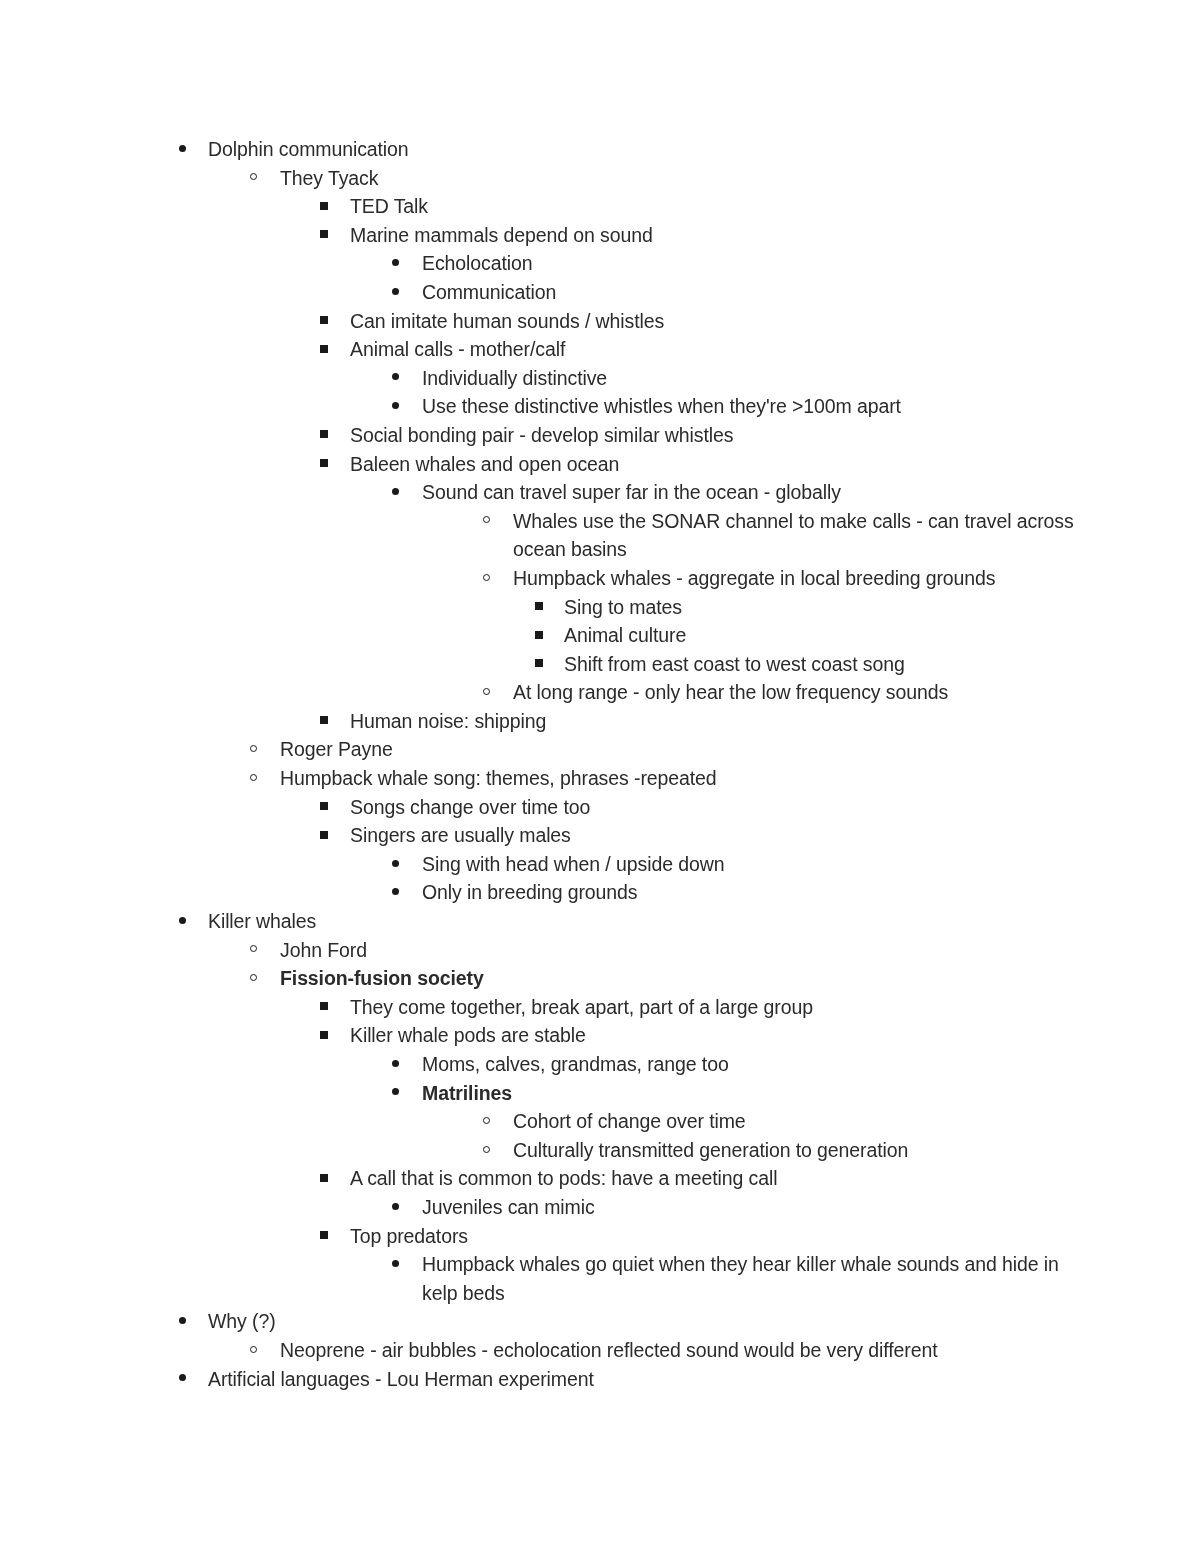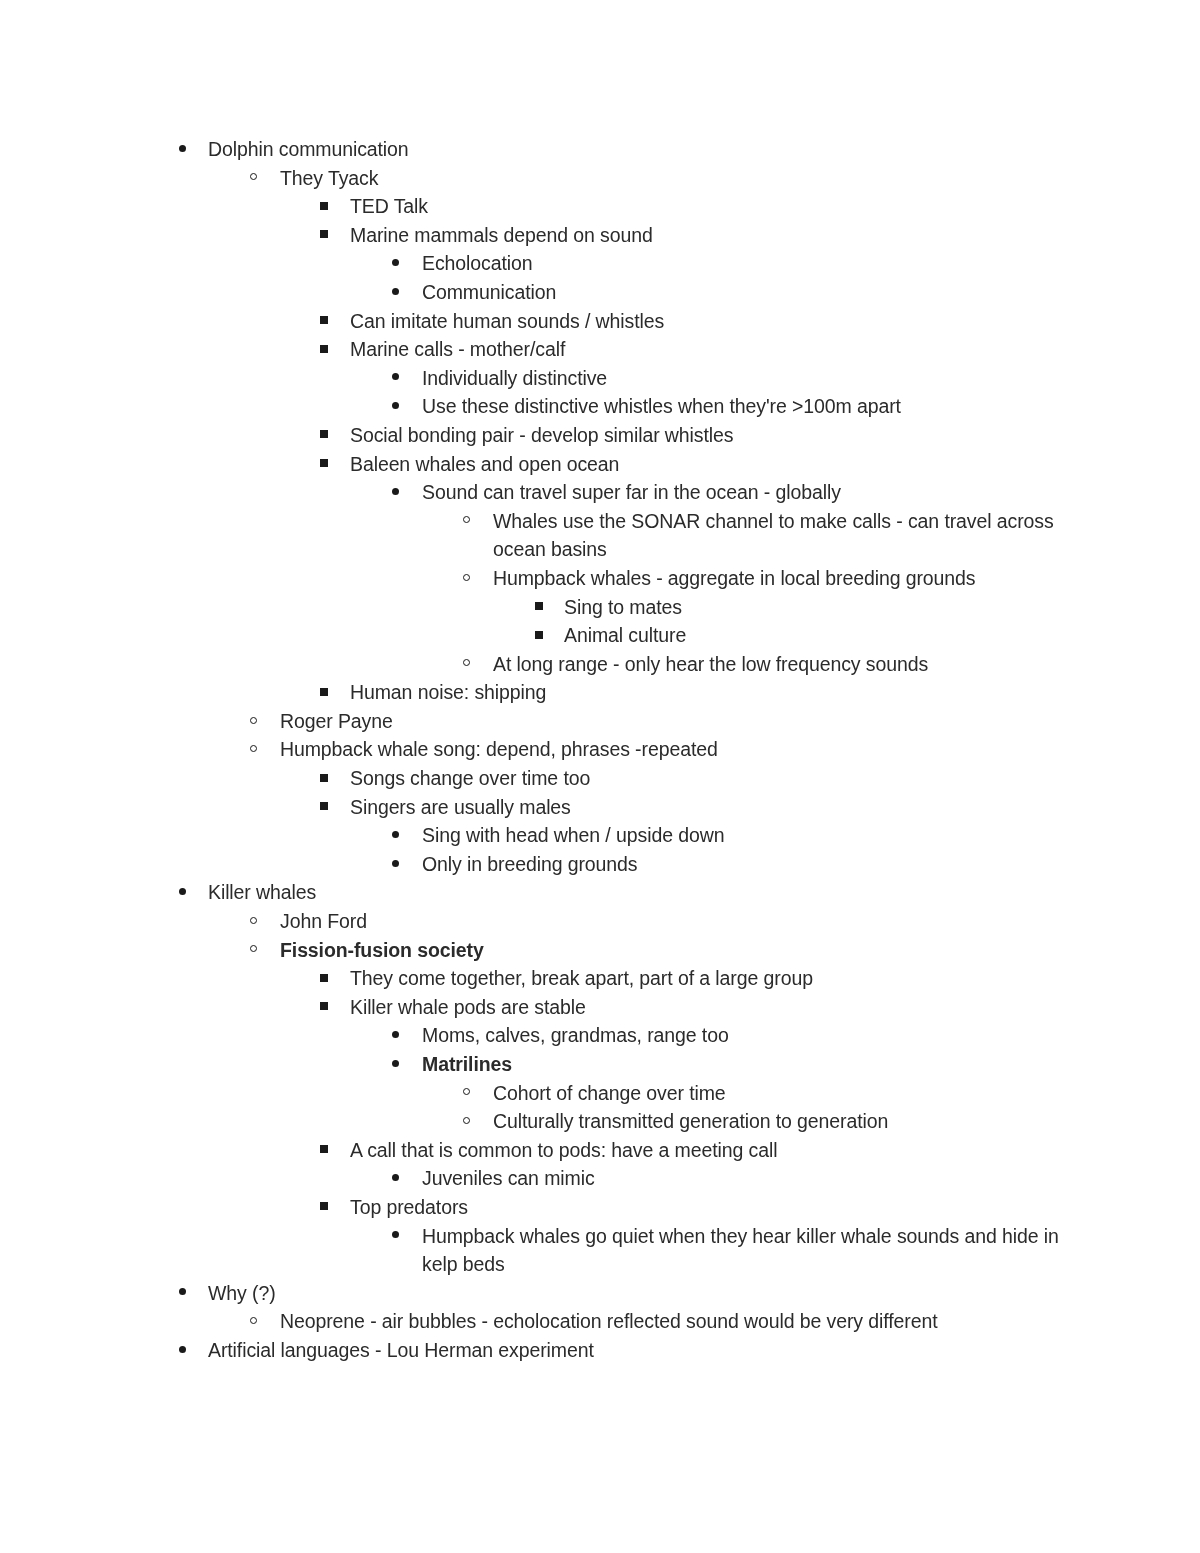"Marine calls - mother/calf" span.txt { text: Marine -> Animal }
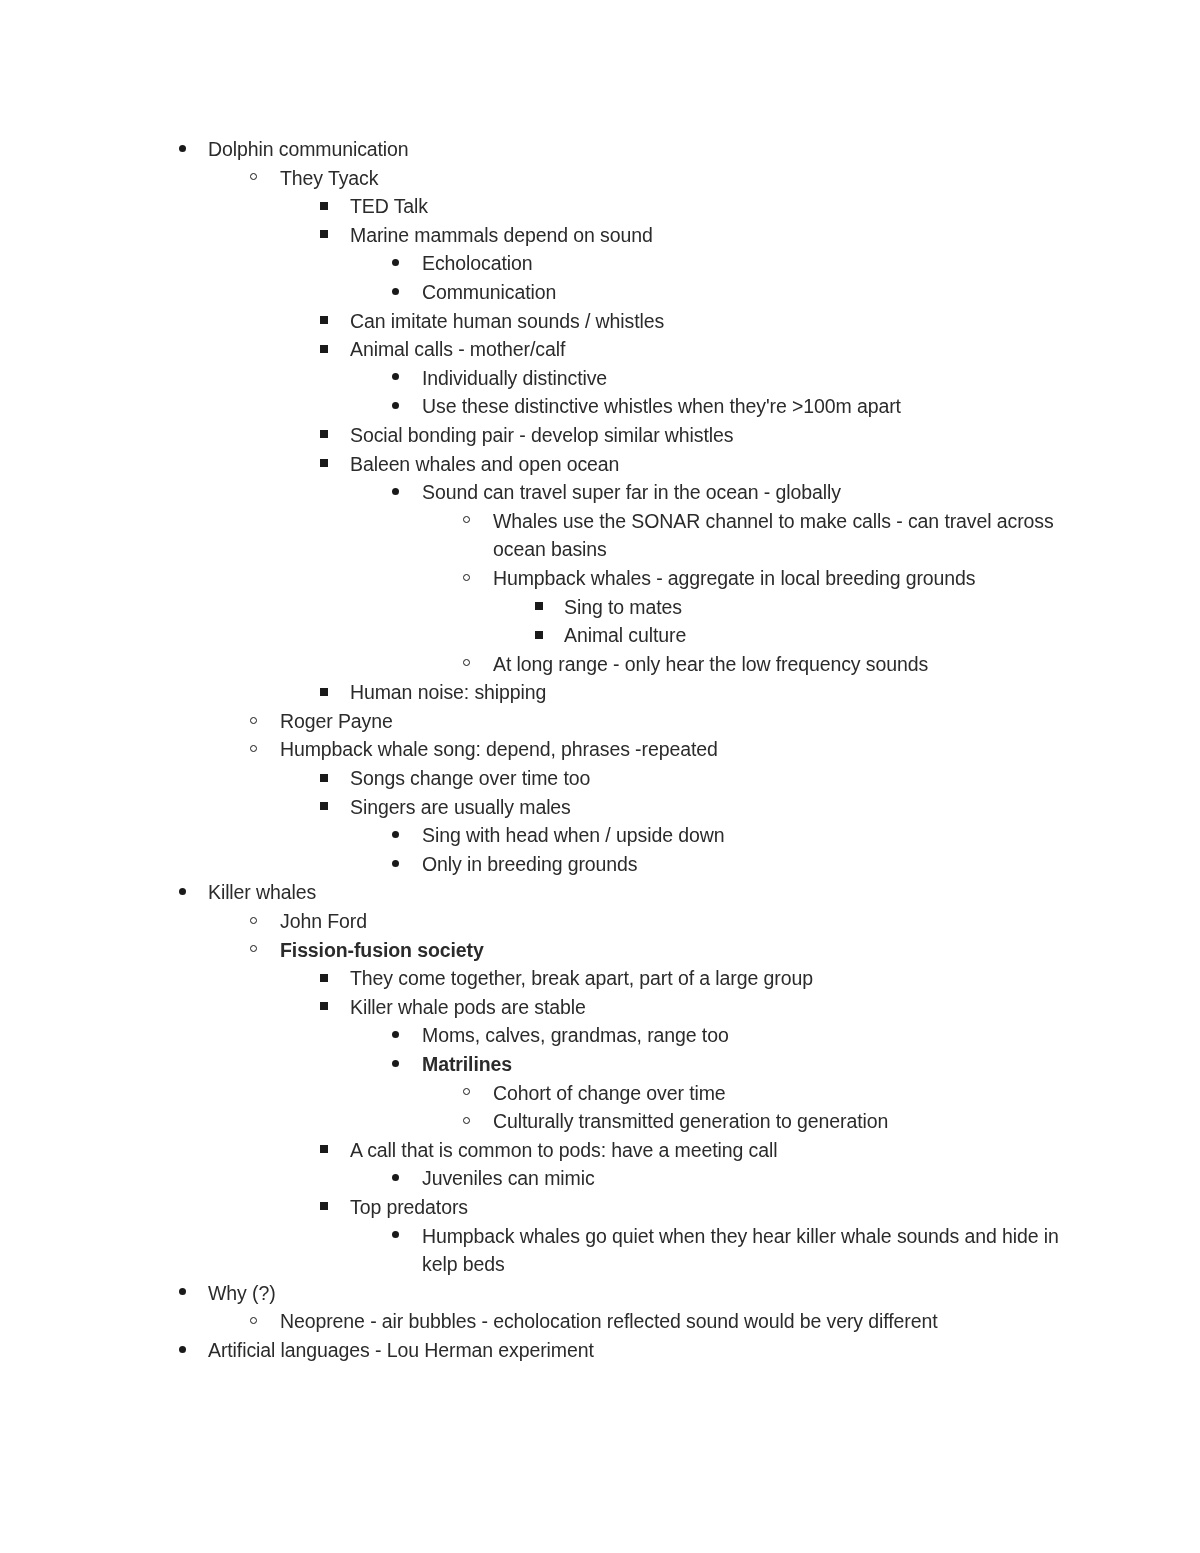"Whales use the SONAR channel" .lvl5 { margin-left: none -> 20px }
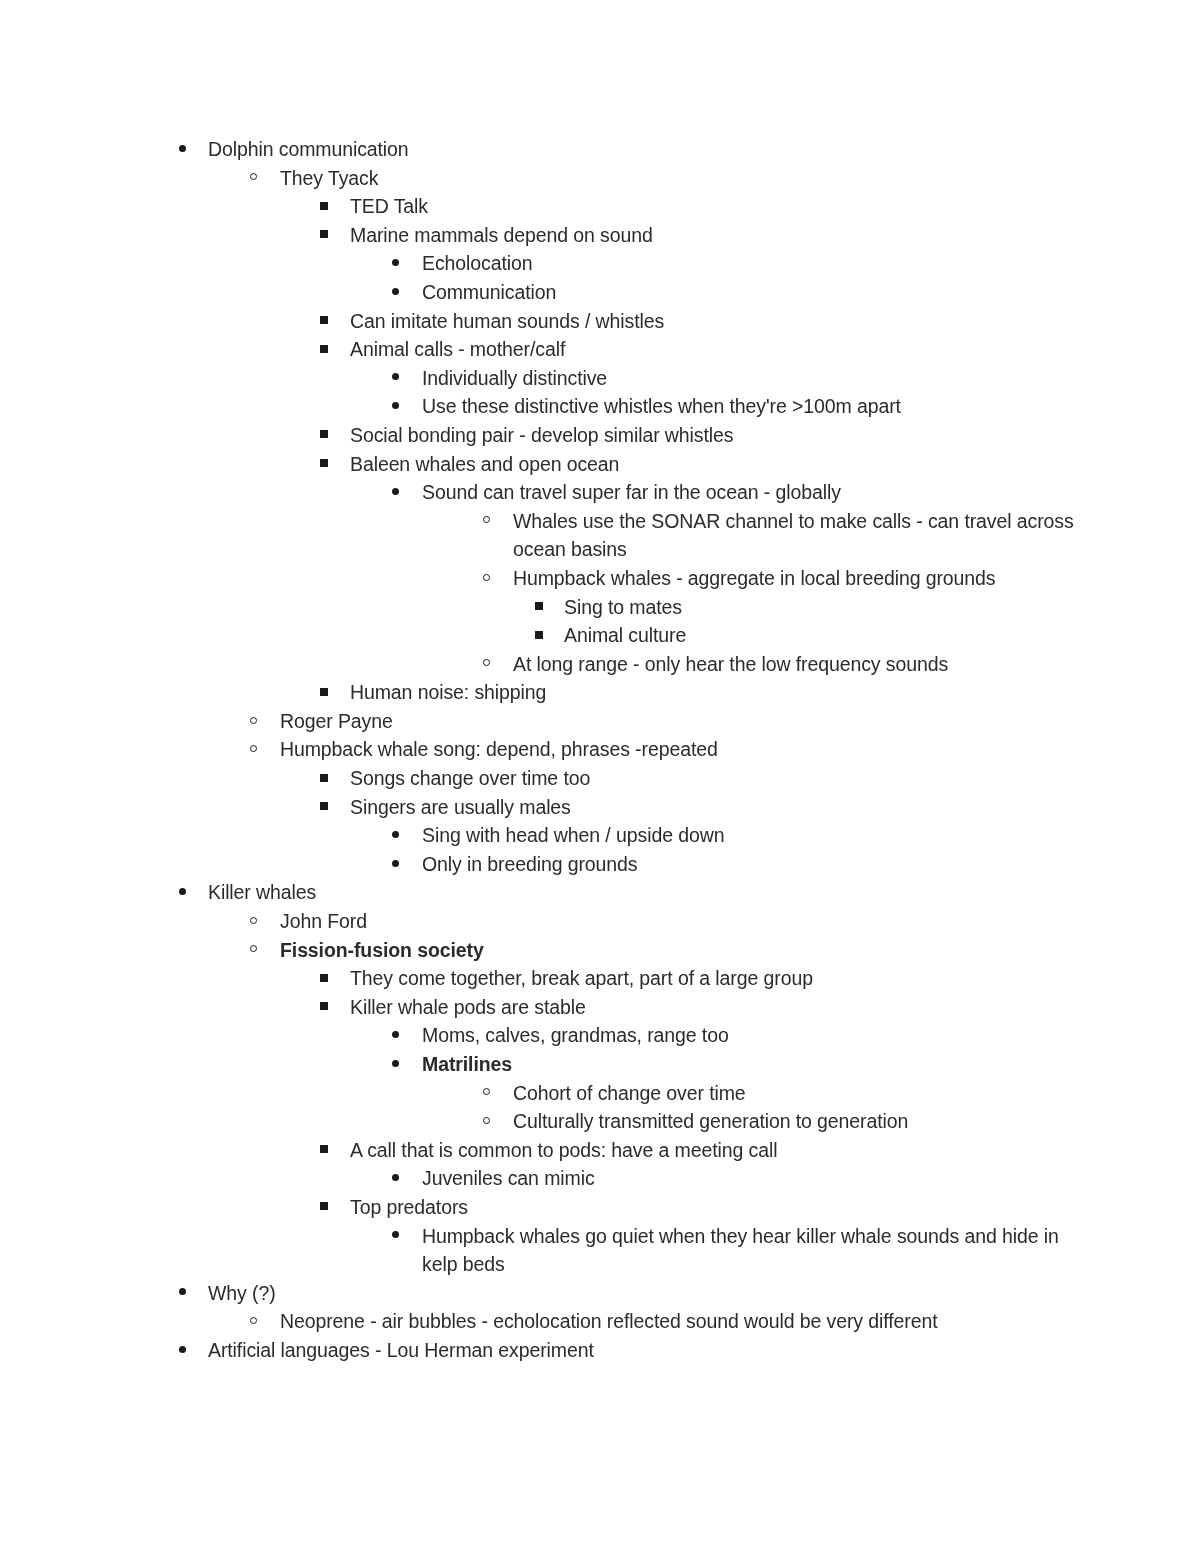"Shift from east coast to" div.row { html: none -> <div> <span></span> <span>Shift from east coast to west coast song</span> </div> }
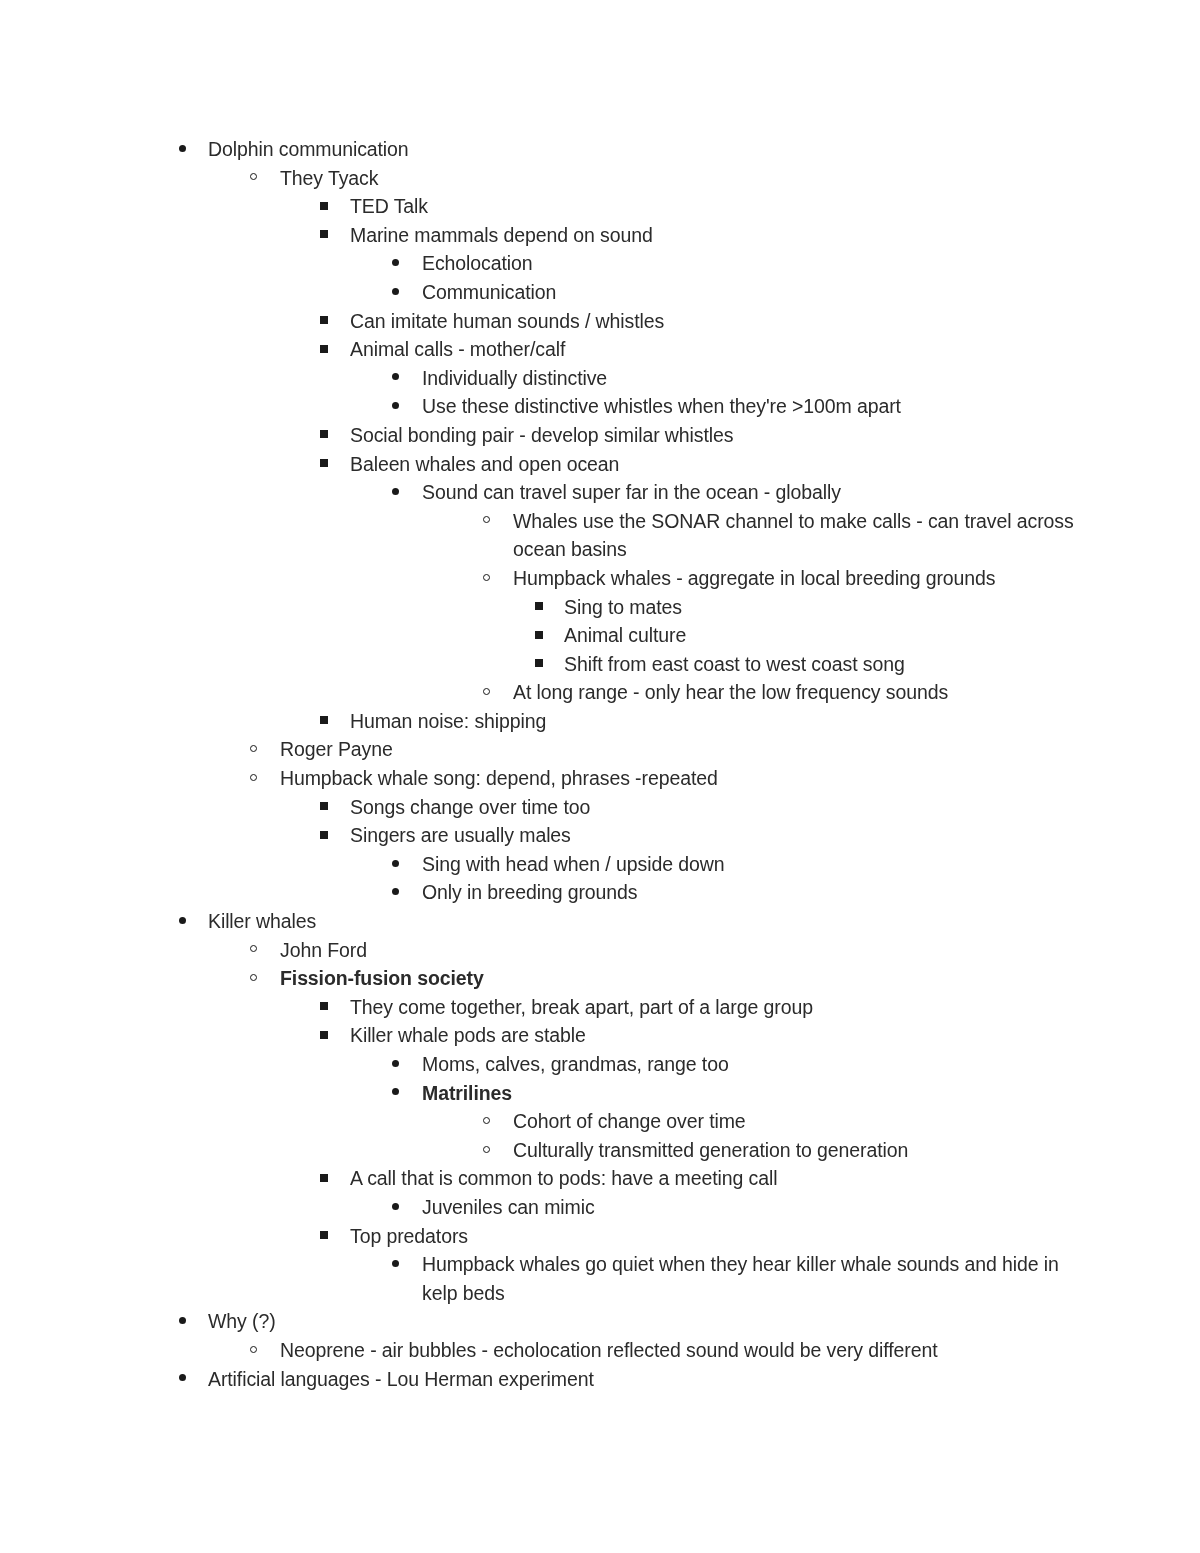"Humpback whale song: depend, phrases" span.txt { text: depend -> themes }
